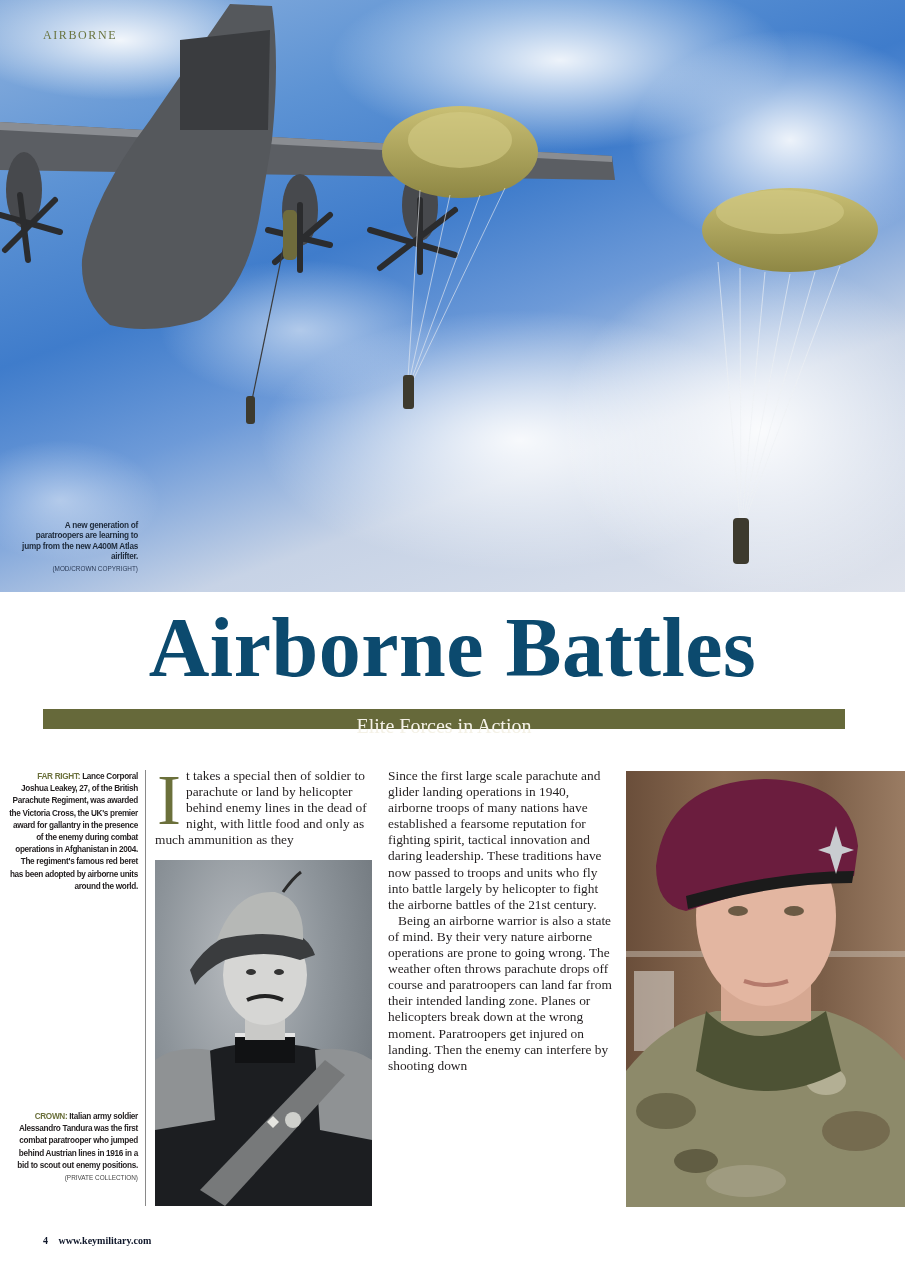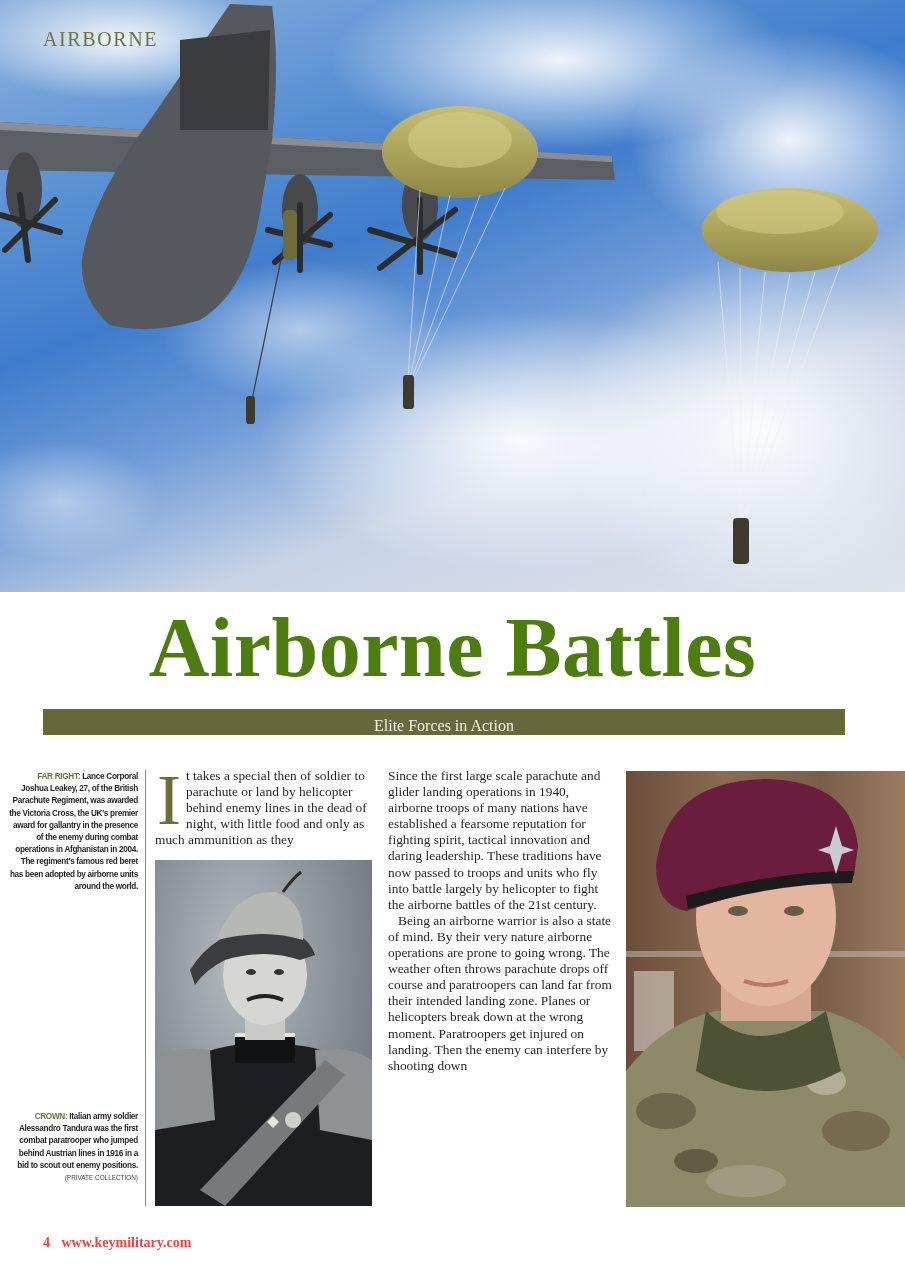"AIRBORNE" .section-tag { font-size: 20px -> 12px }
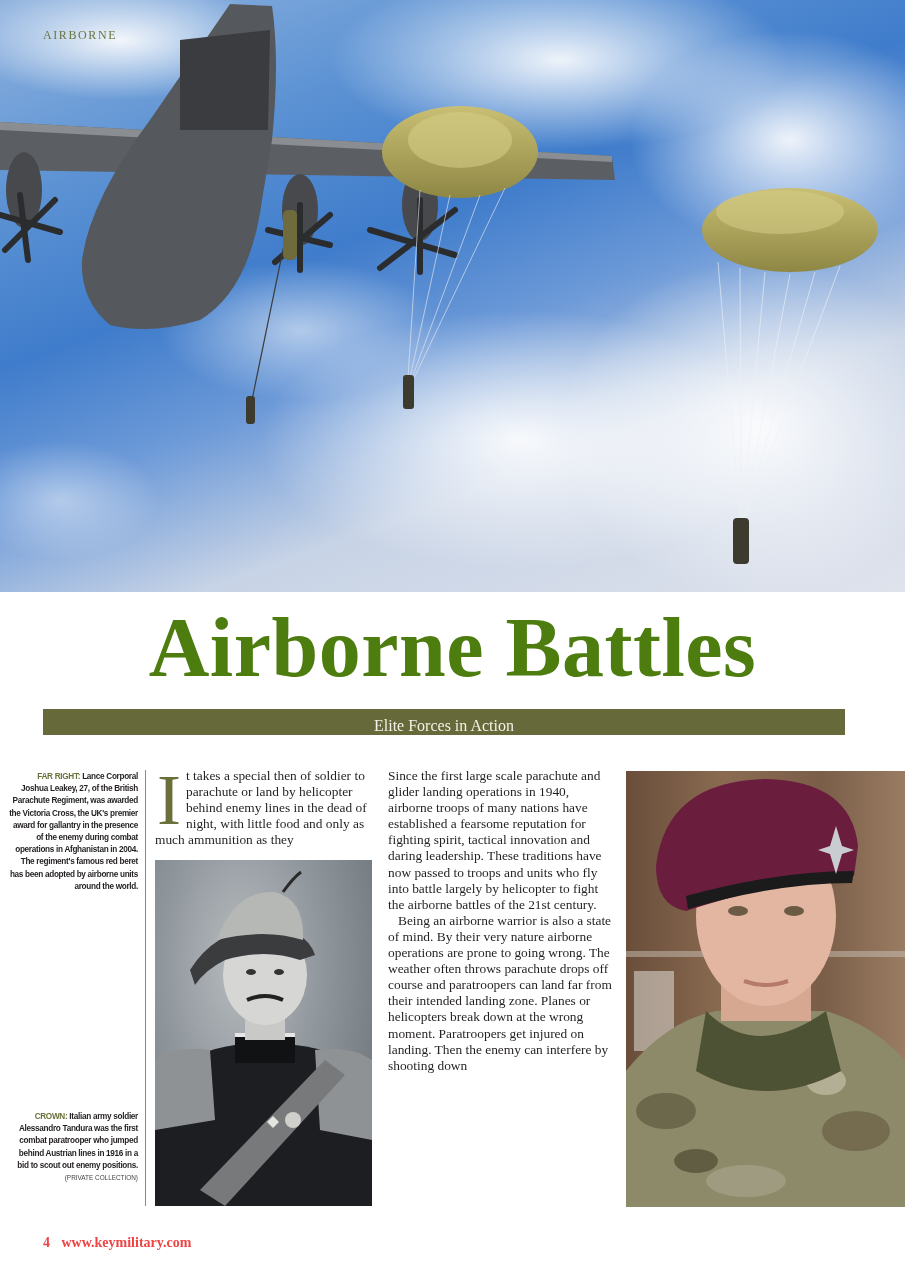"A new generation of paratroopers" div.hero-caption { html: none -> <div> <span>A new generation of paratroopers are learning to jump from the new A400M Atlas airlifter.</span> <span>(MOD/CROWN COPYRIGHT)</span> </div> }
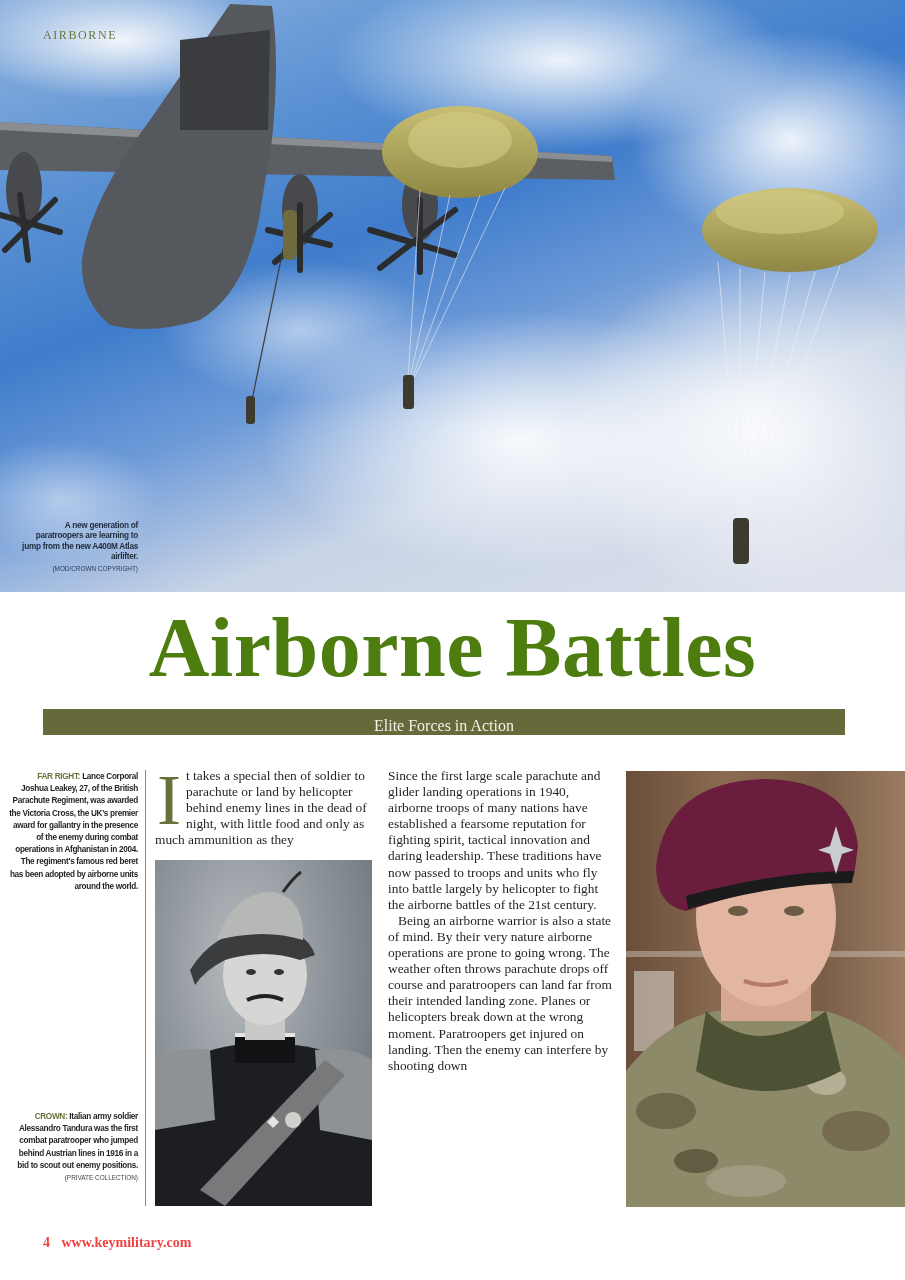"Airborne Battles" .title { color: #4d7c0f -> #0c4a6e }
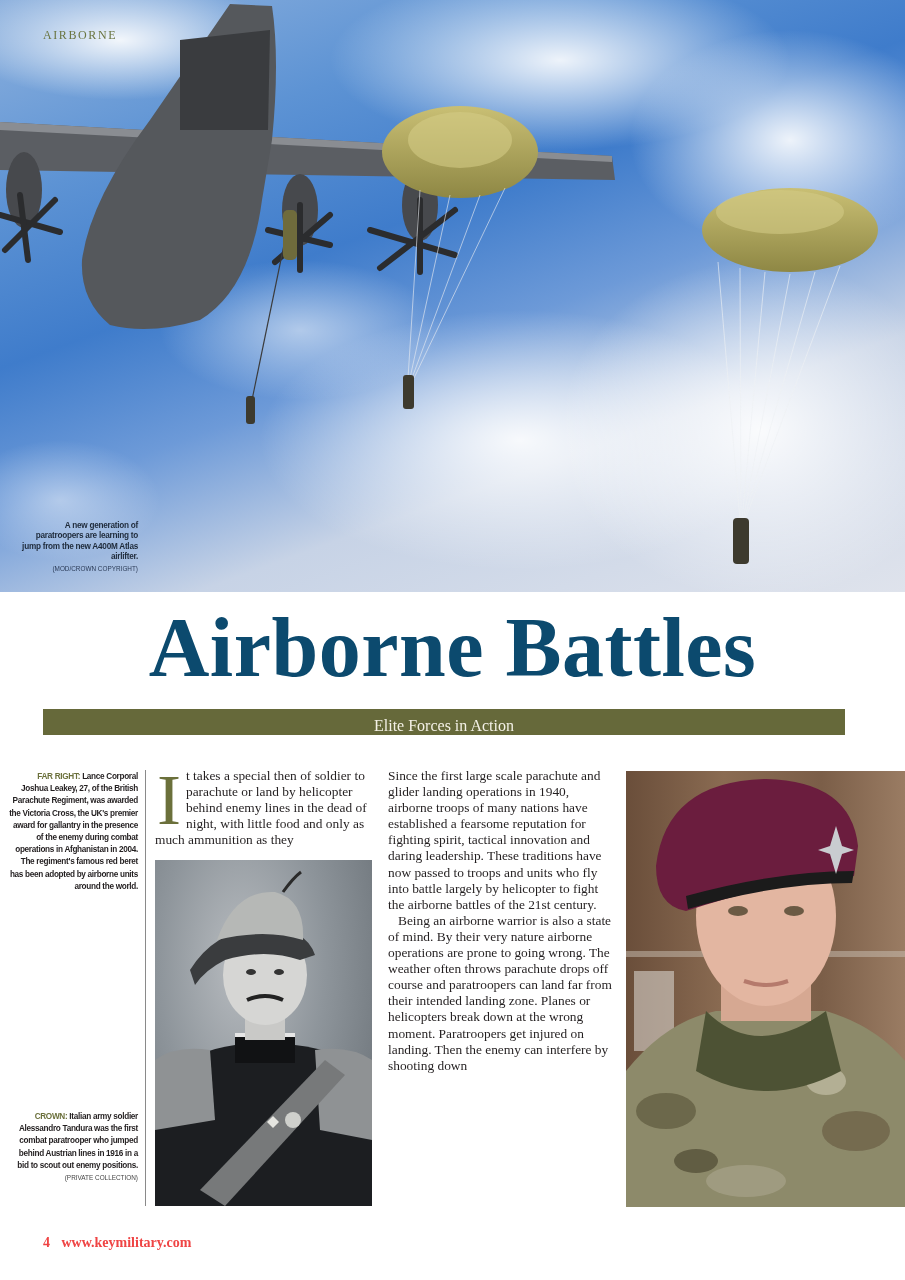"Elite Forces in Action" .subtitle-band { font-size: 16px -> 20px; height: 26px -> 20px }
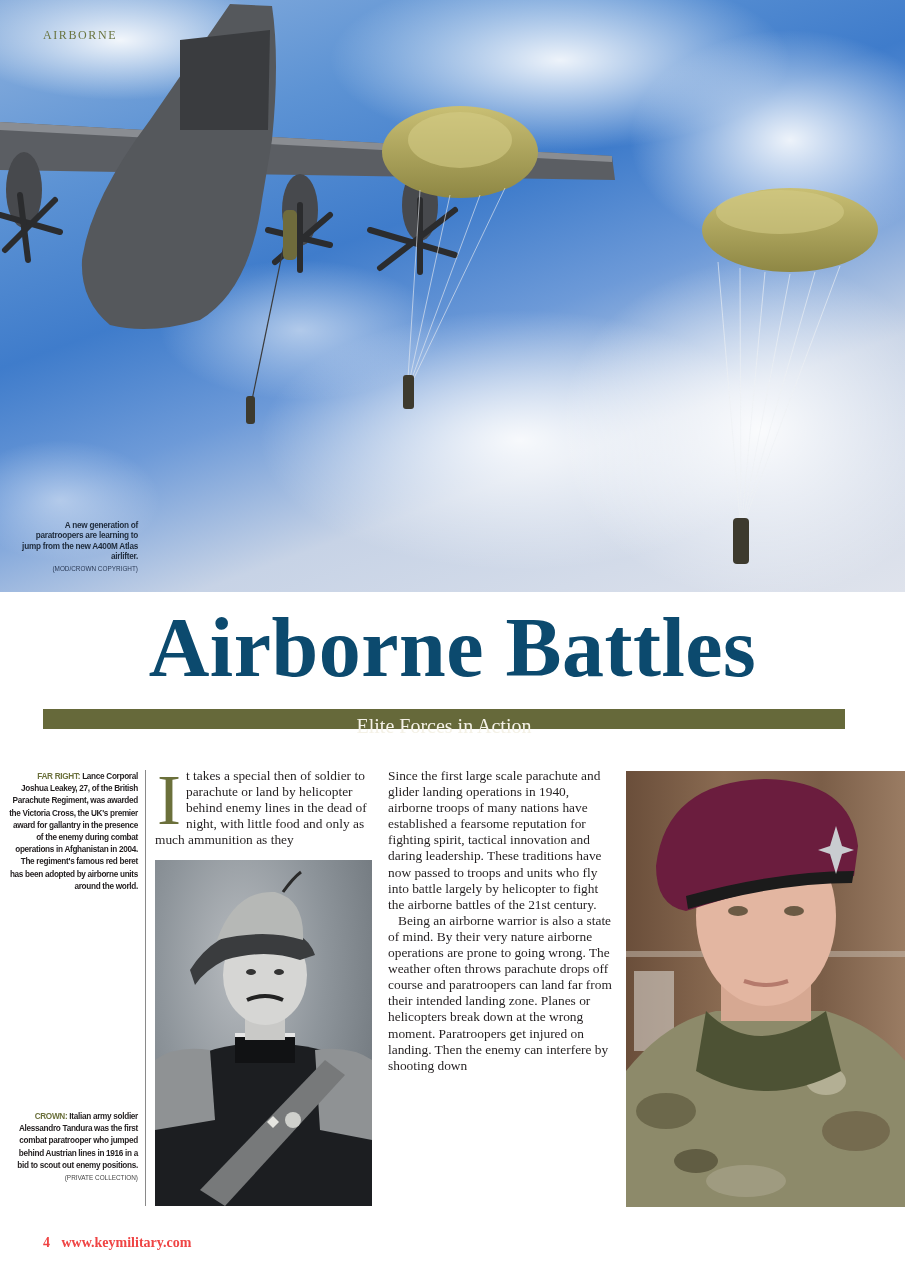"4 www.keymilitary.com" .folio { color: #ef4444 -> #0f172a; font-size: 14px -> 10px }
